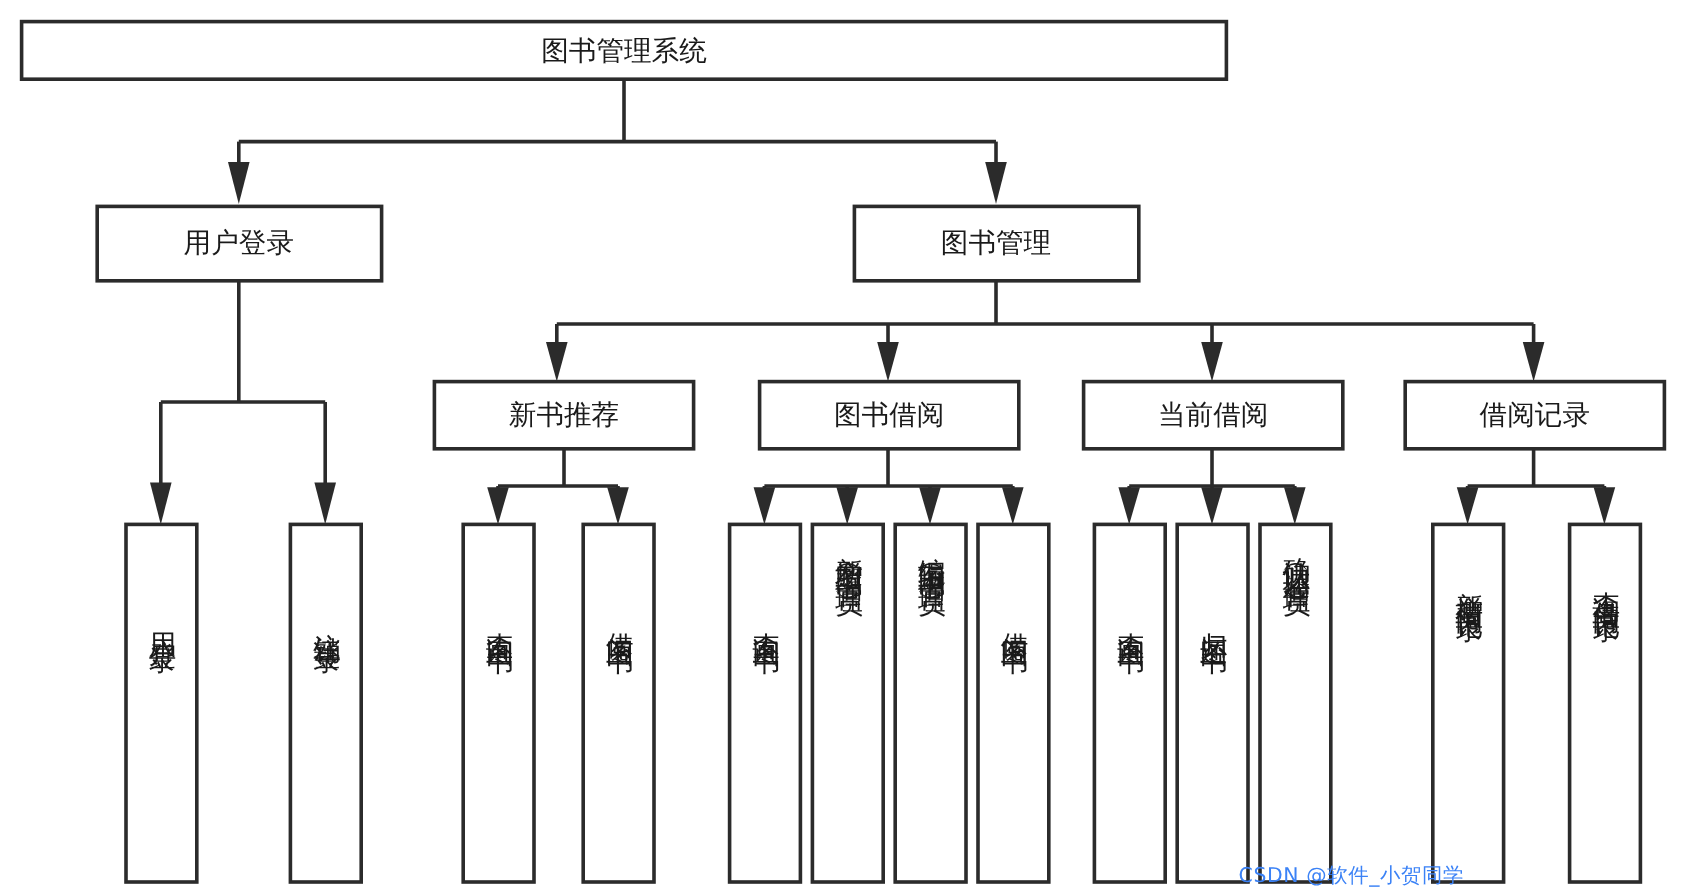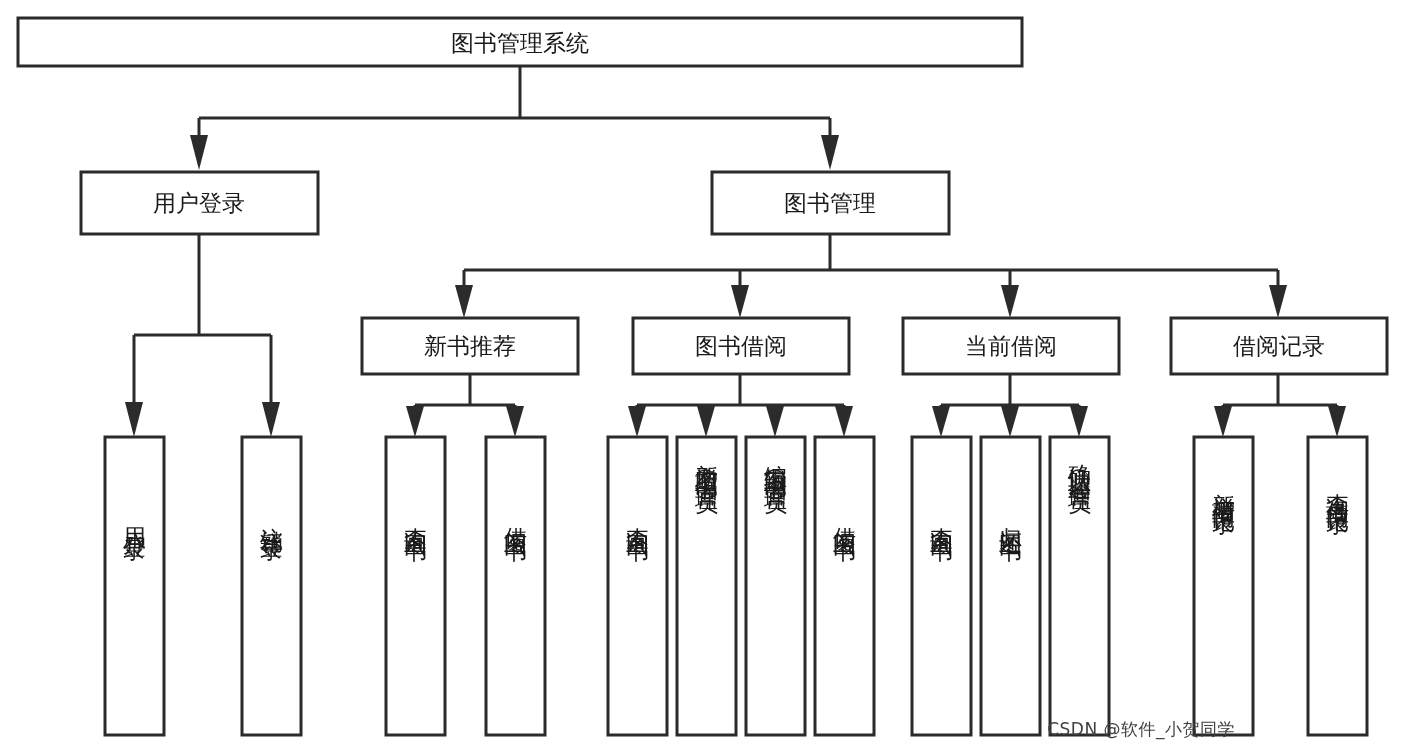"CSDN @软件_小贺同学" .watermark { color: #404040 -> #3b82f6; right: 9px -> 24px }
